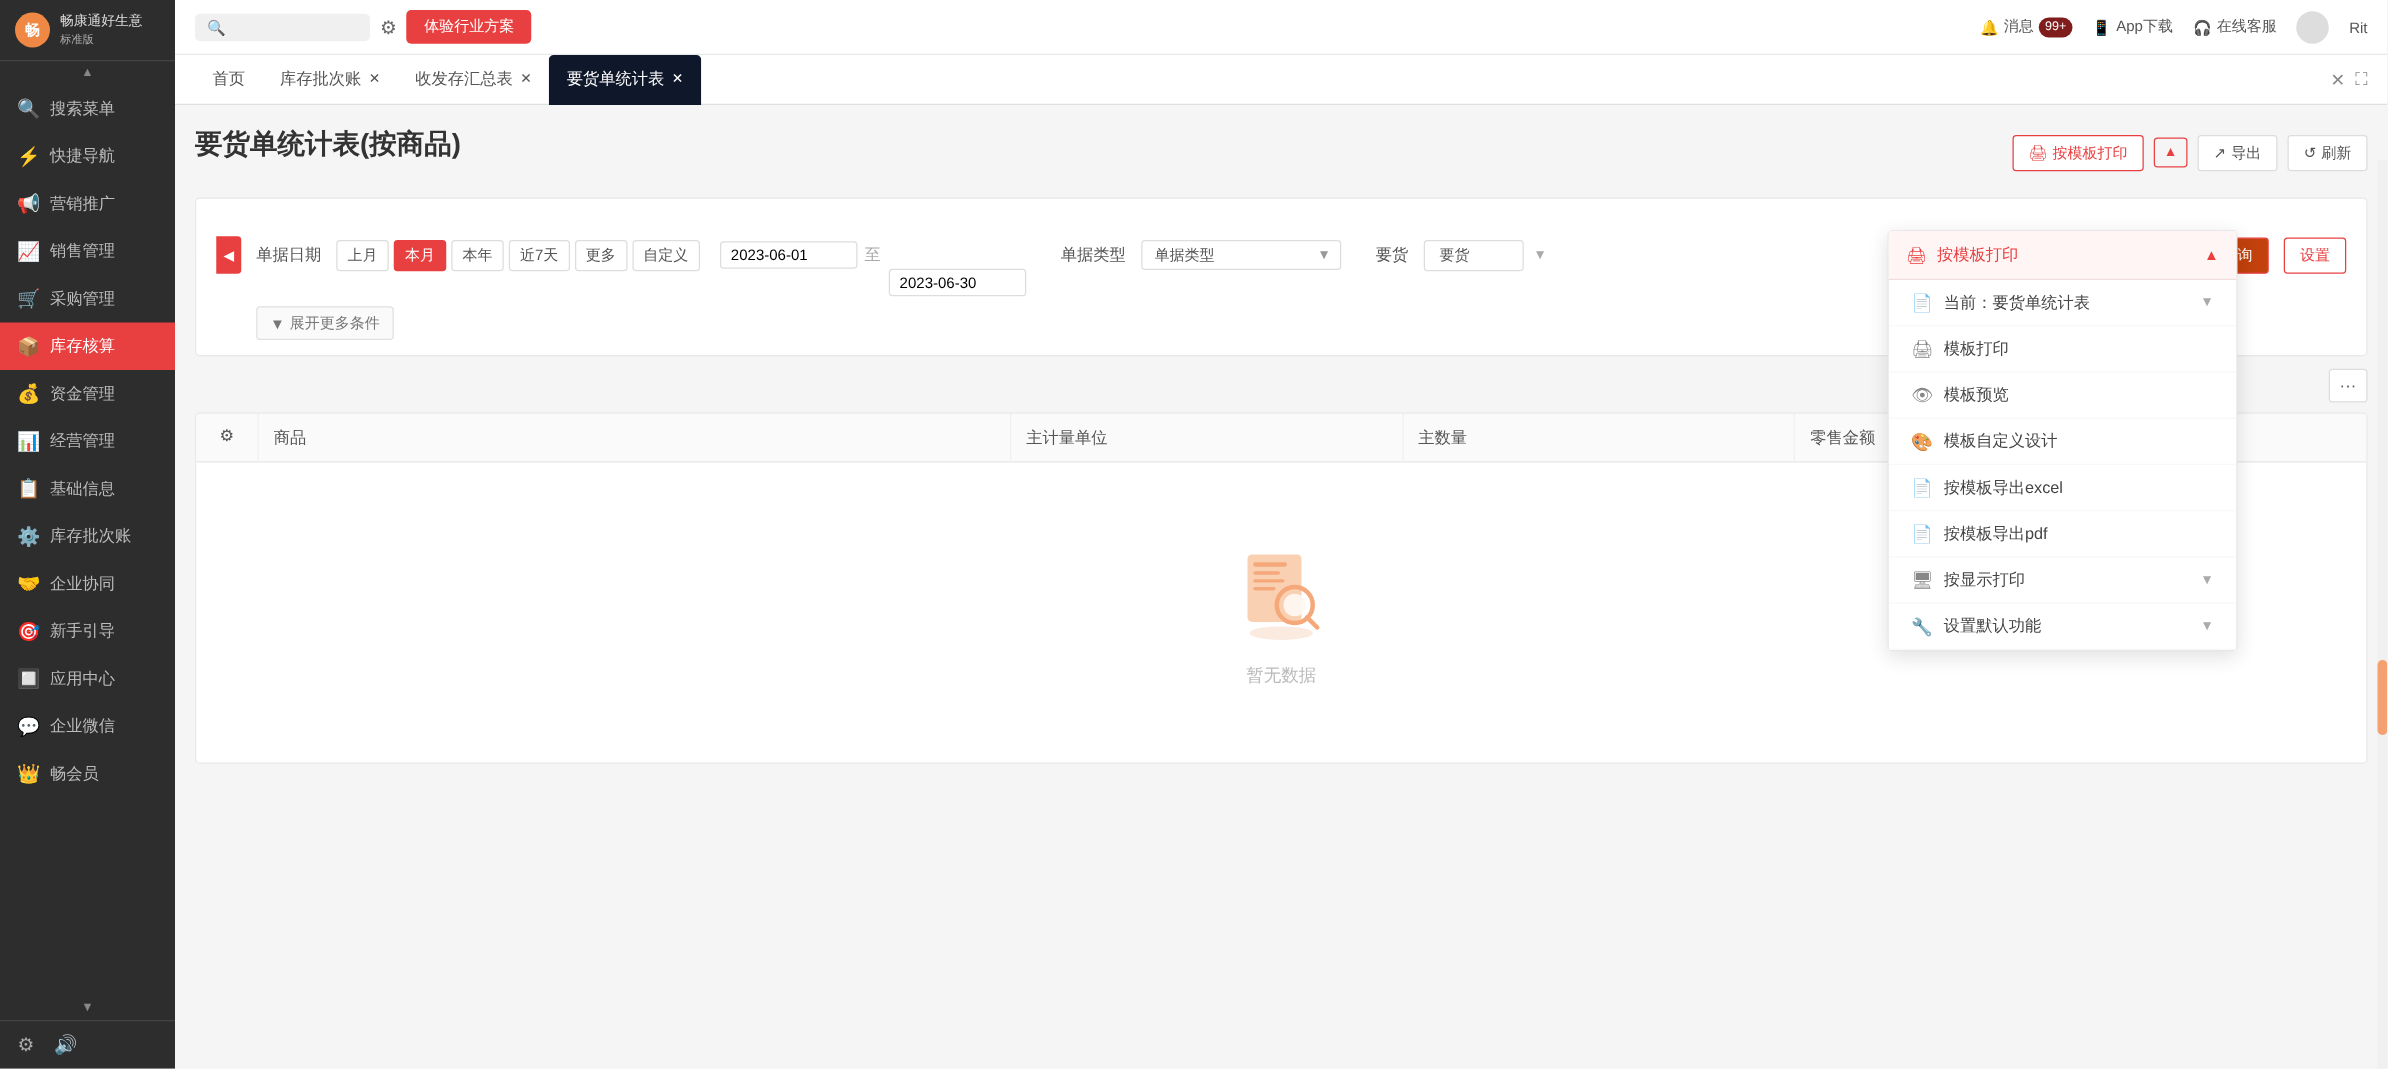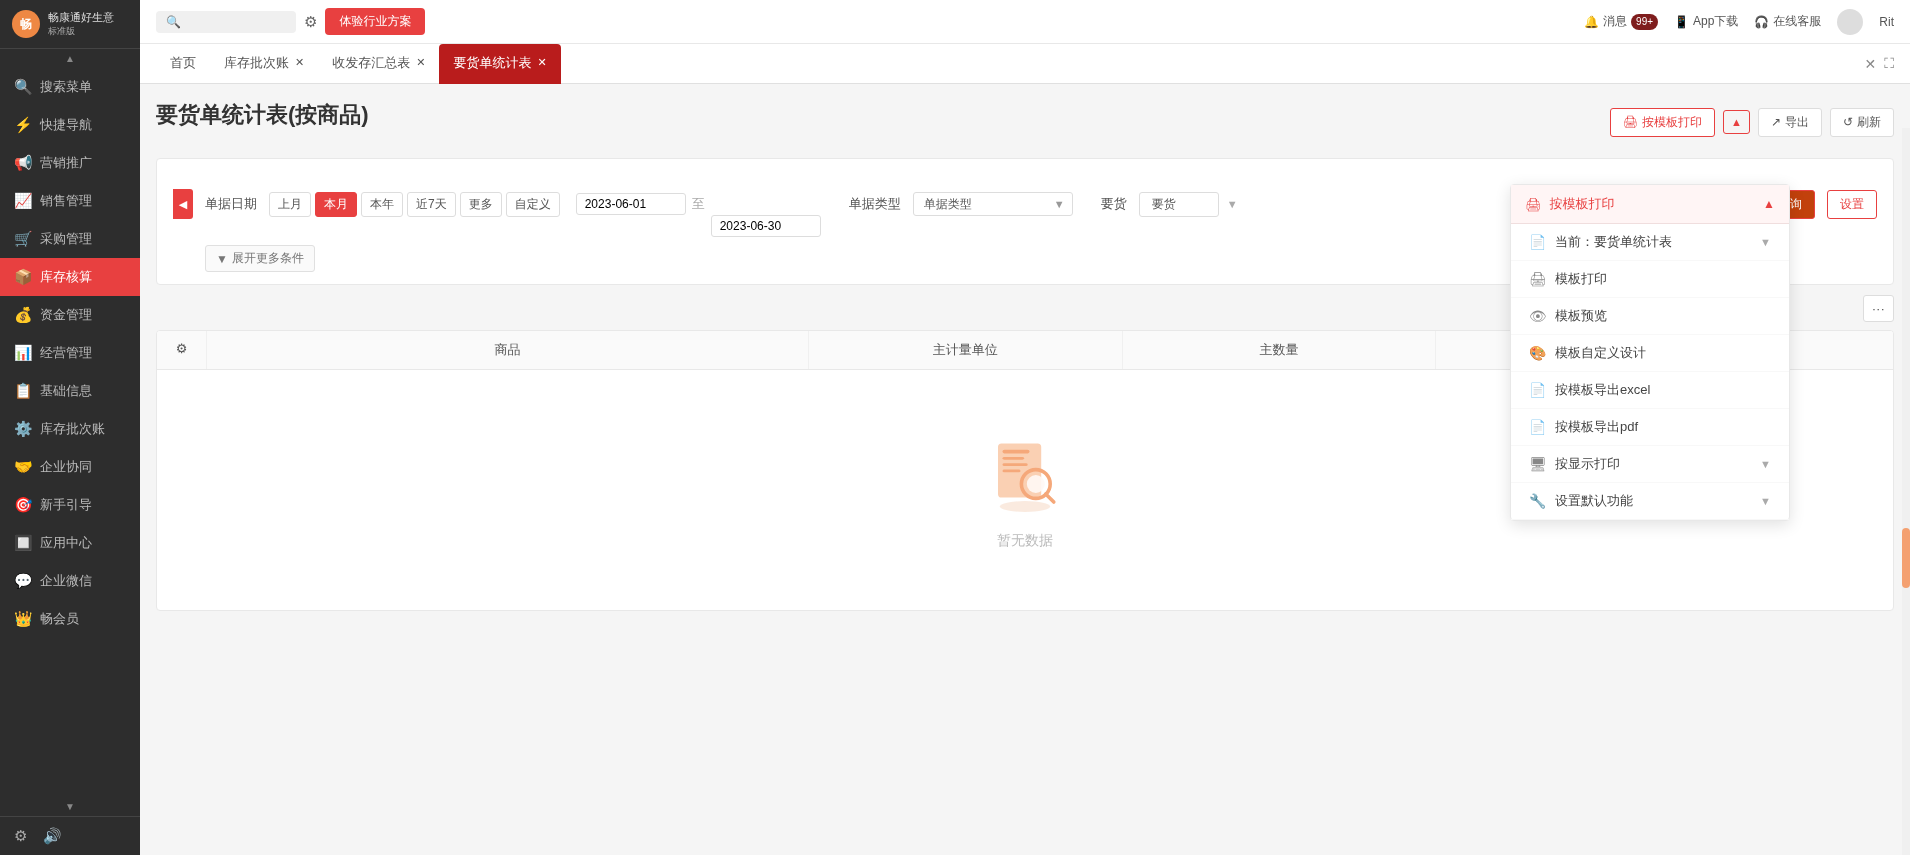"要货单统计表" .tab-item.active { background: #b91c1c -> #0f172a }
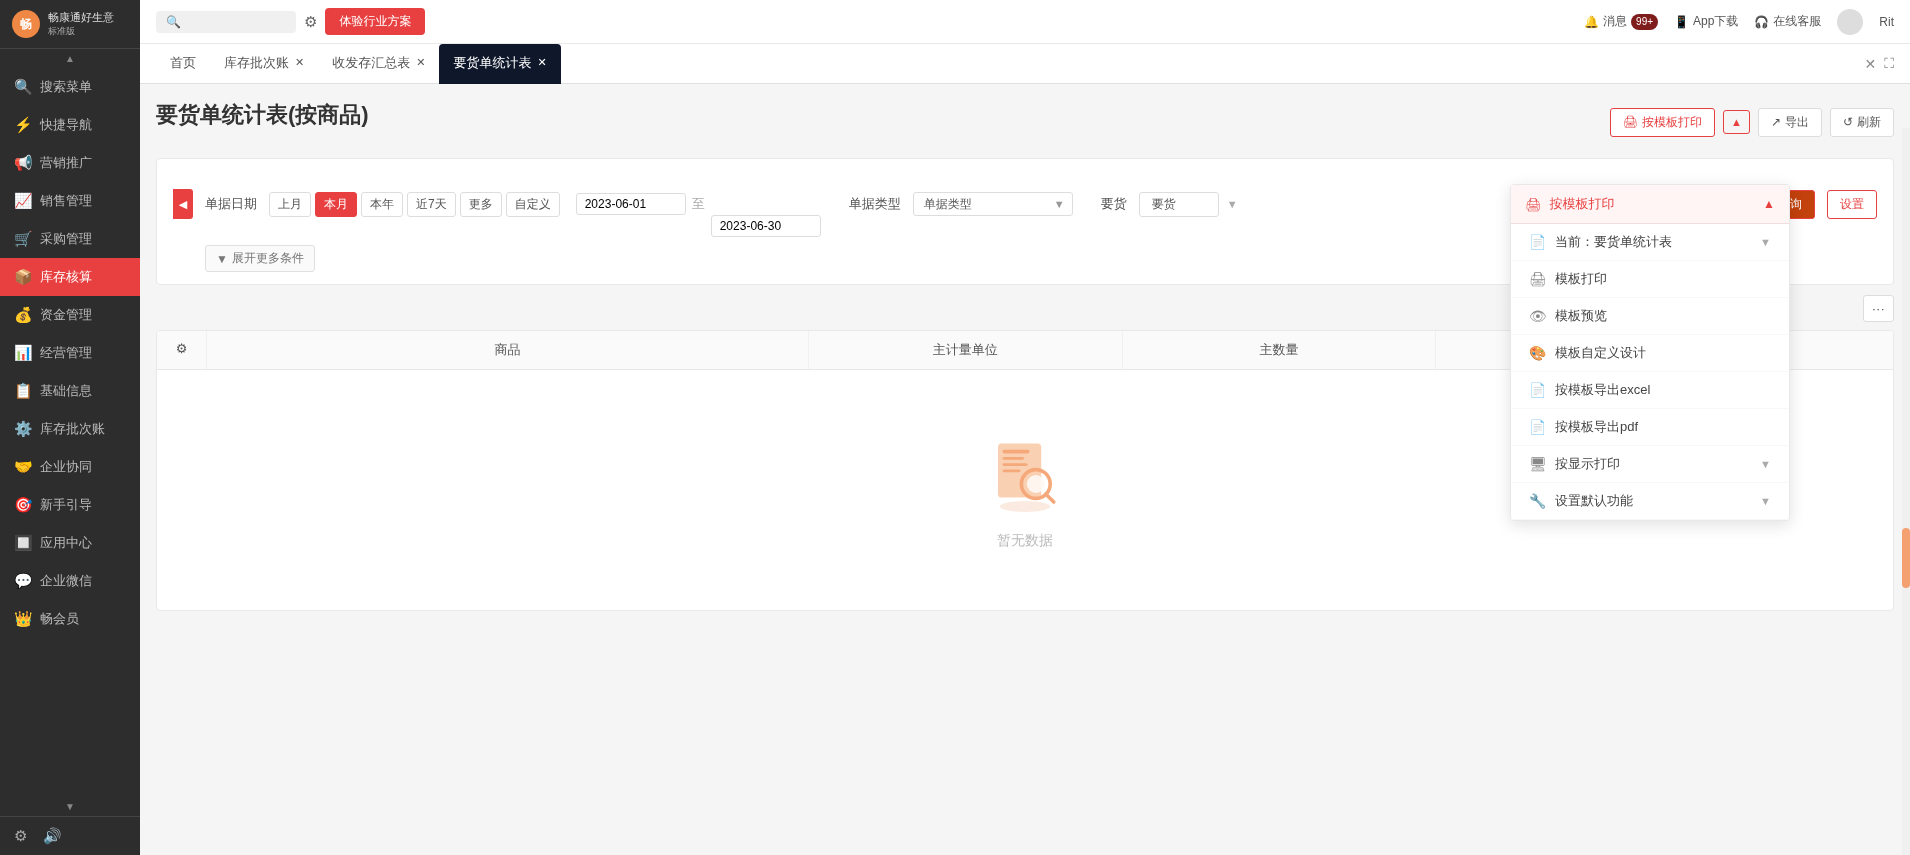"商品" .th { text-align: center -> none }
